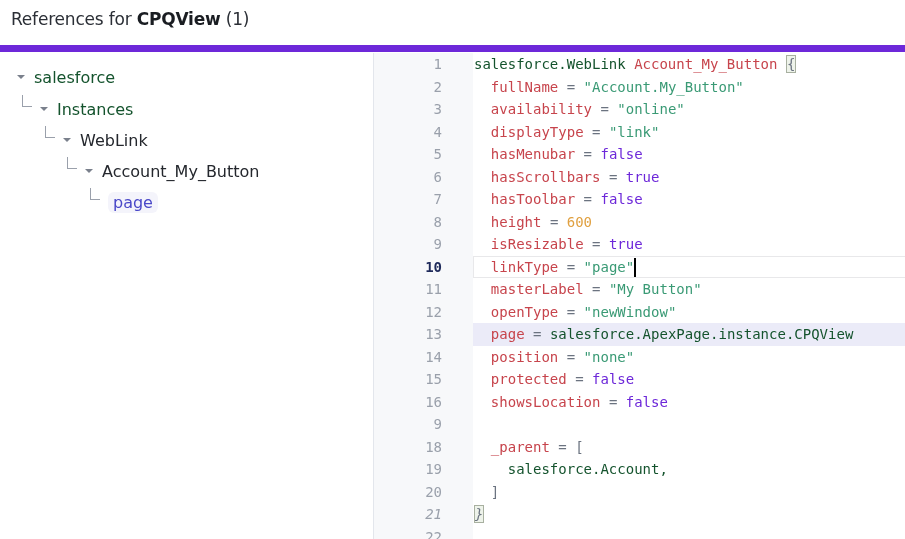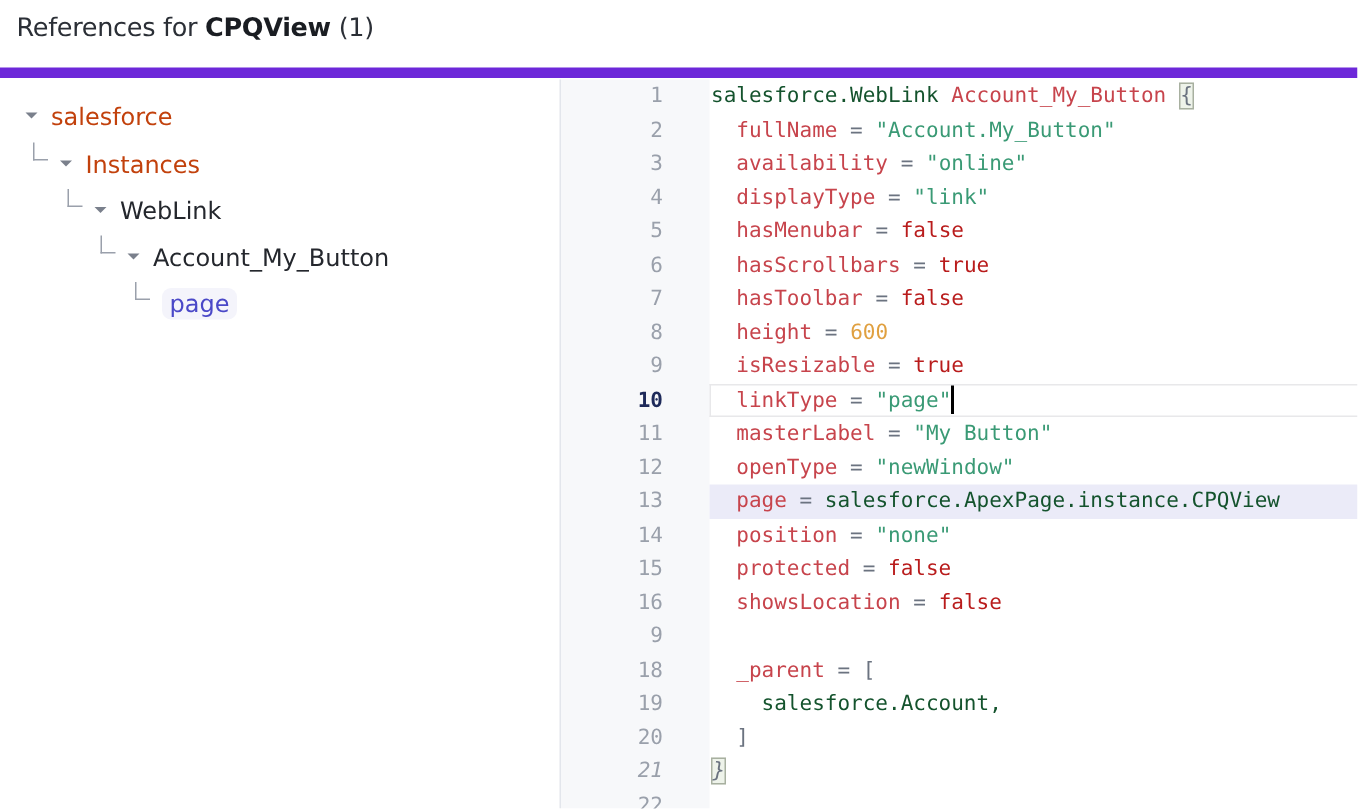"salesforce" .muted { color: #c2410c -> #14532d }
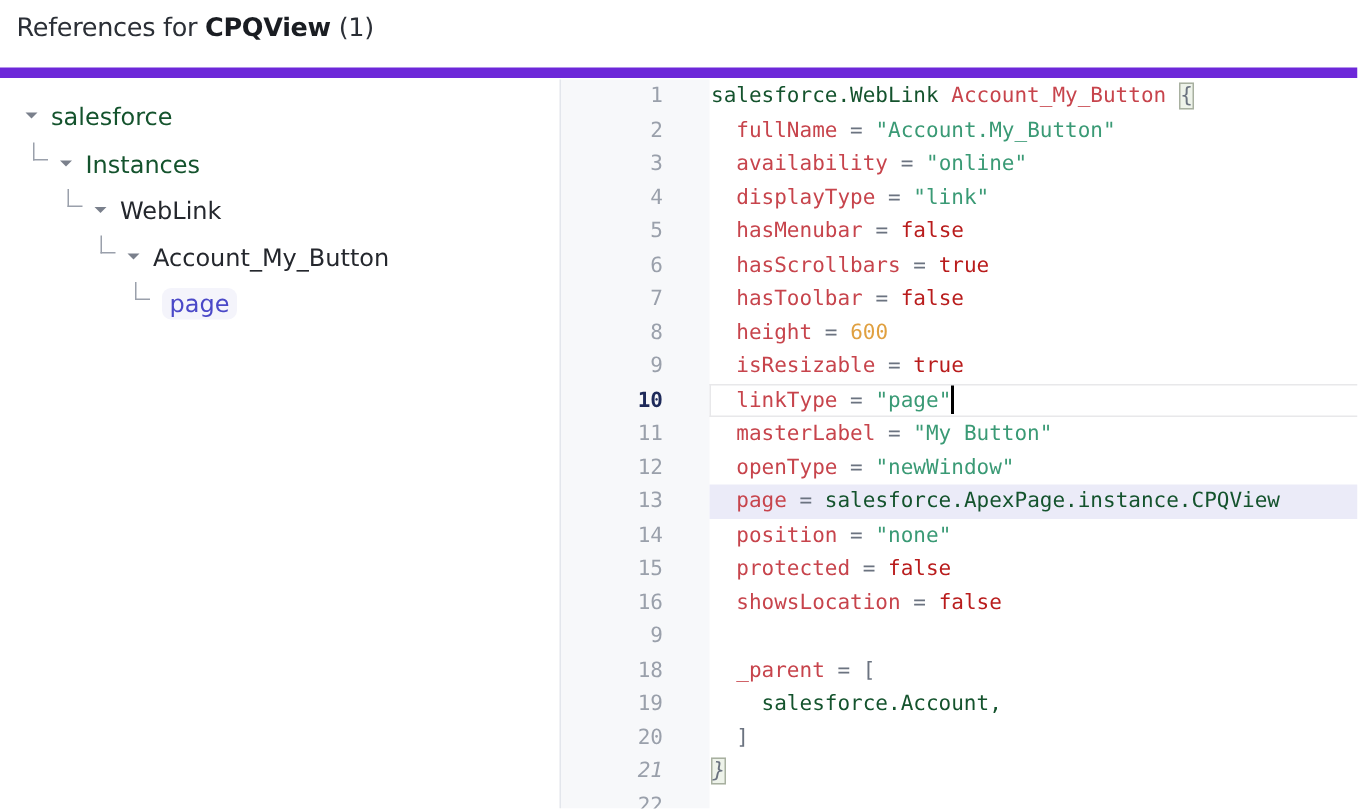"false" .b { color: #b91c1c -> #6d28d9 }
